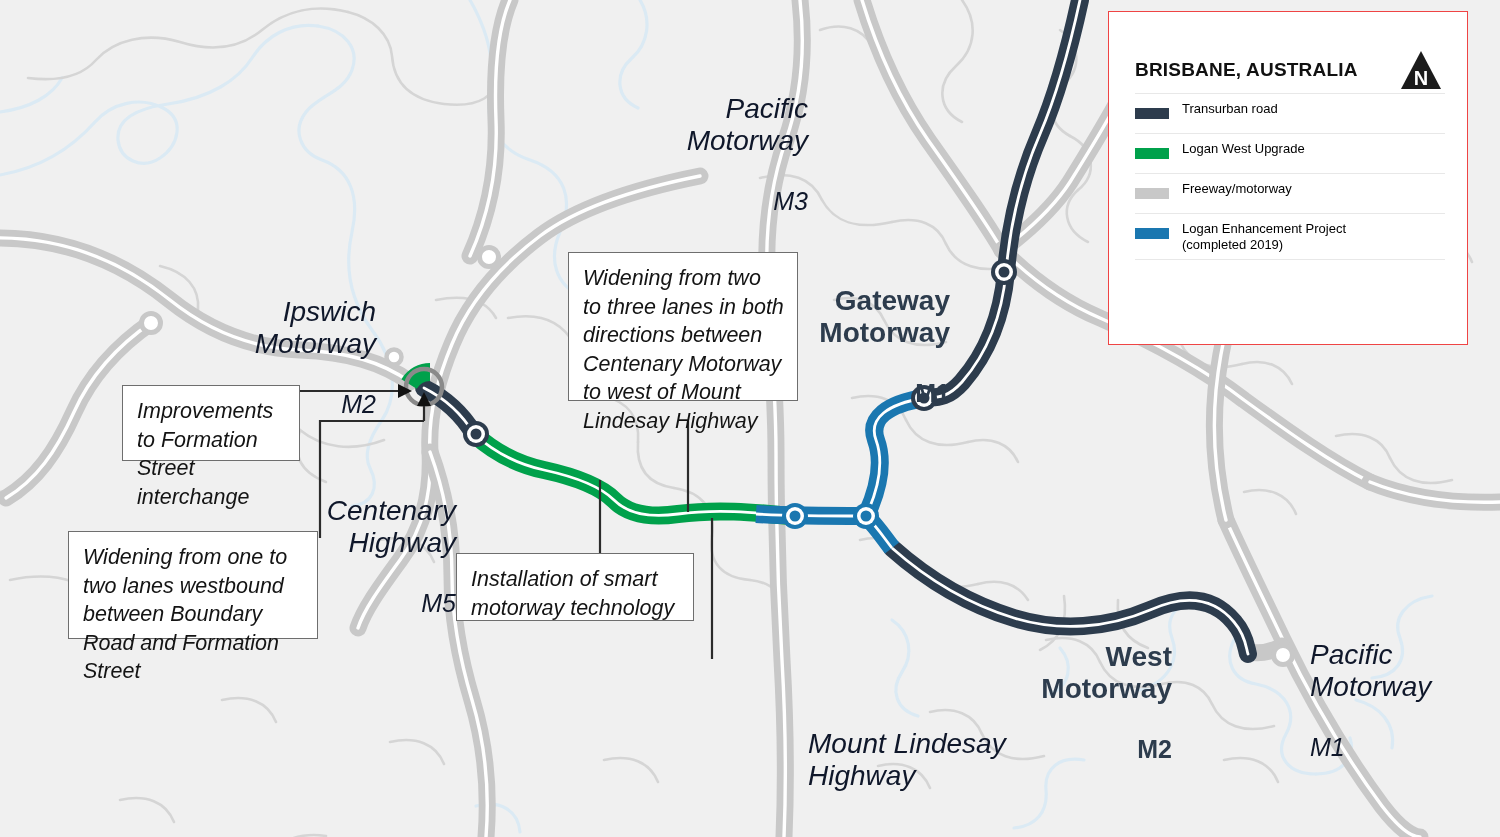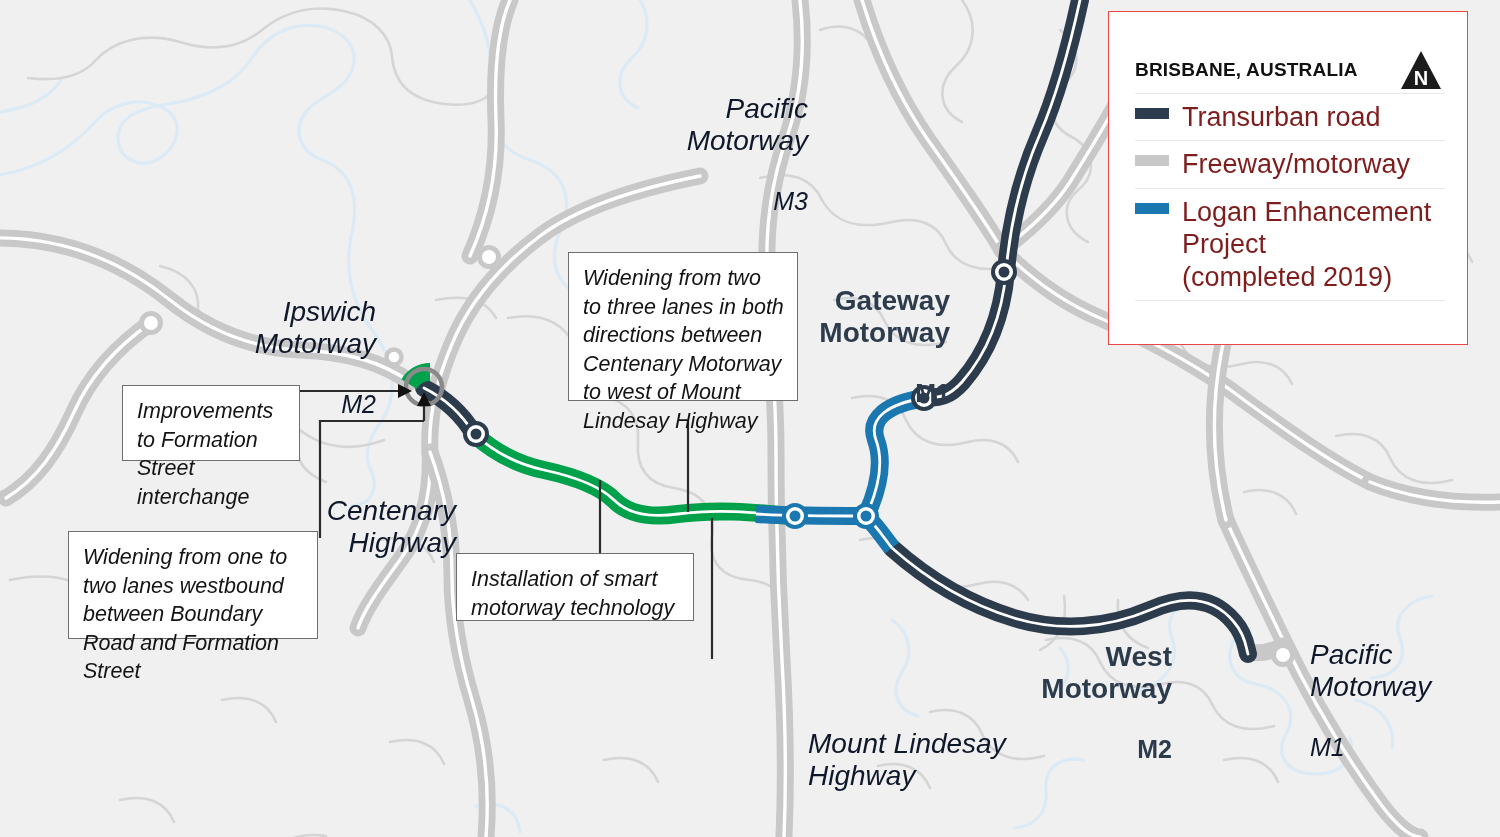"Transurban road" .lg-txt { color: #7f1d1d -> #000000; font-size: 27px -> 13px }
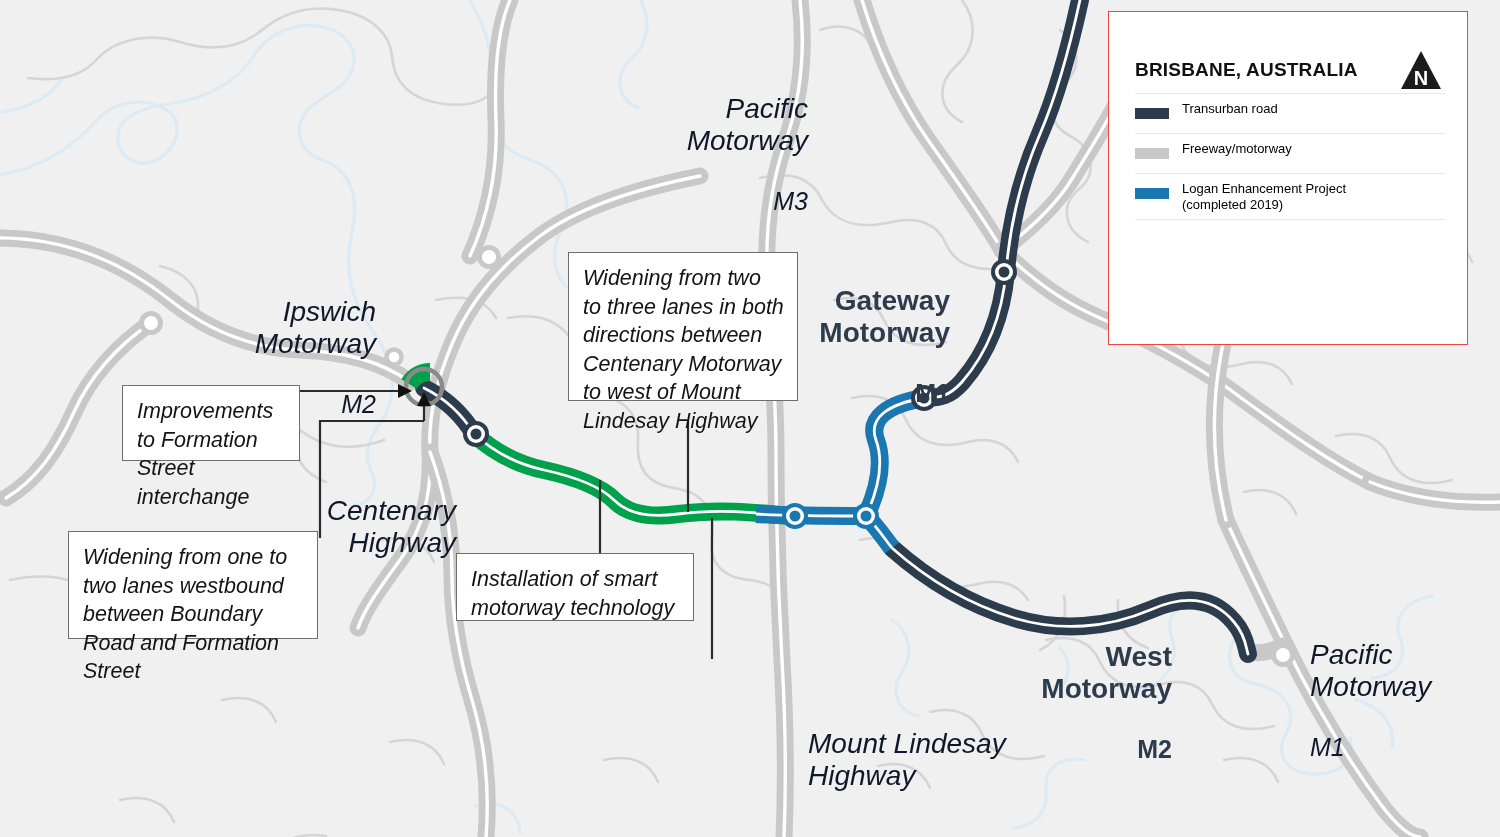"Logan West Upgrade" div.lg-row { html: none -> <div> <span></span> <span>Logan West Upgrade</span> </div> }
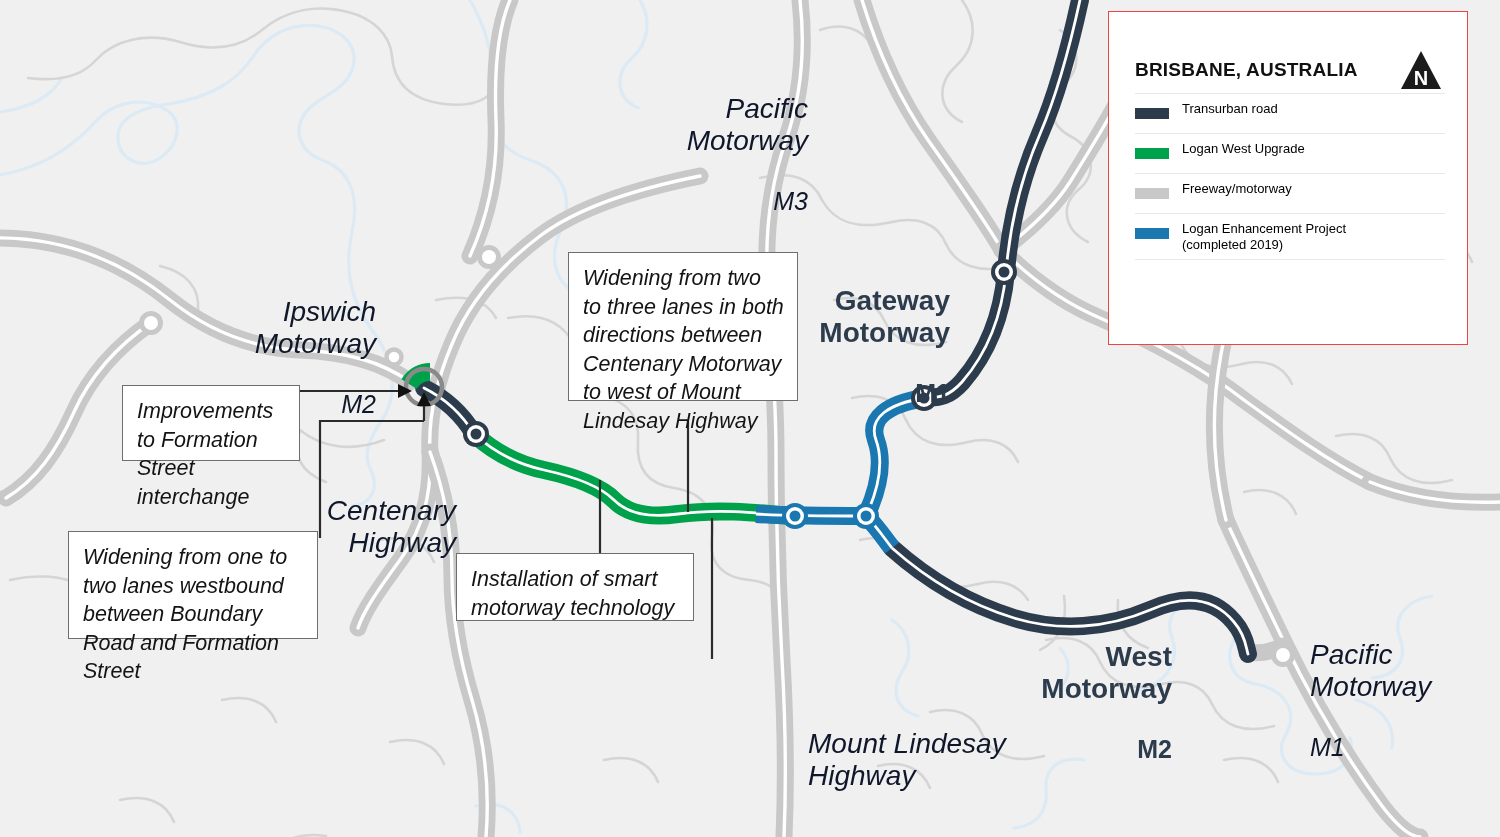"M5" span.rt { html: none -> <span>M5</span> }
